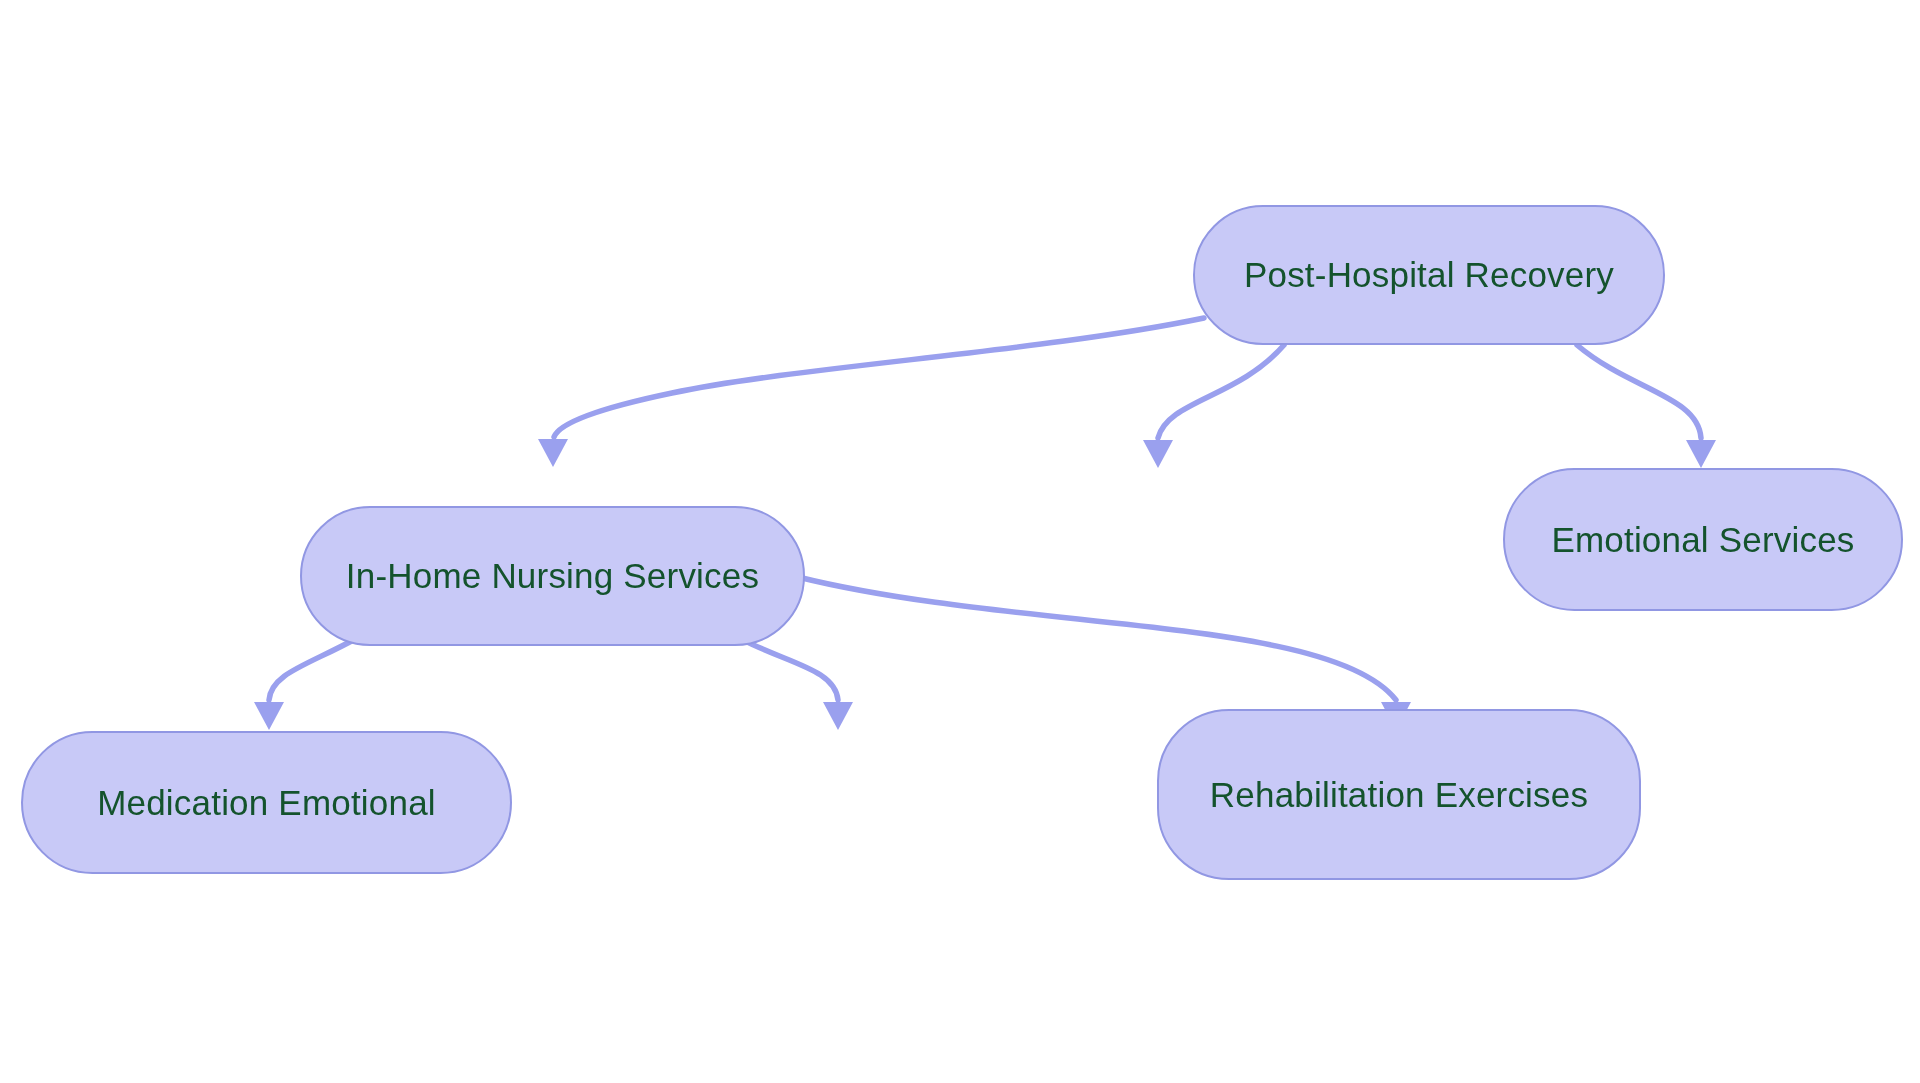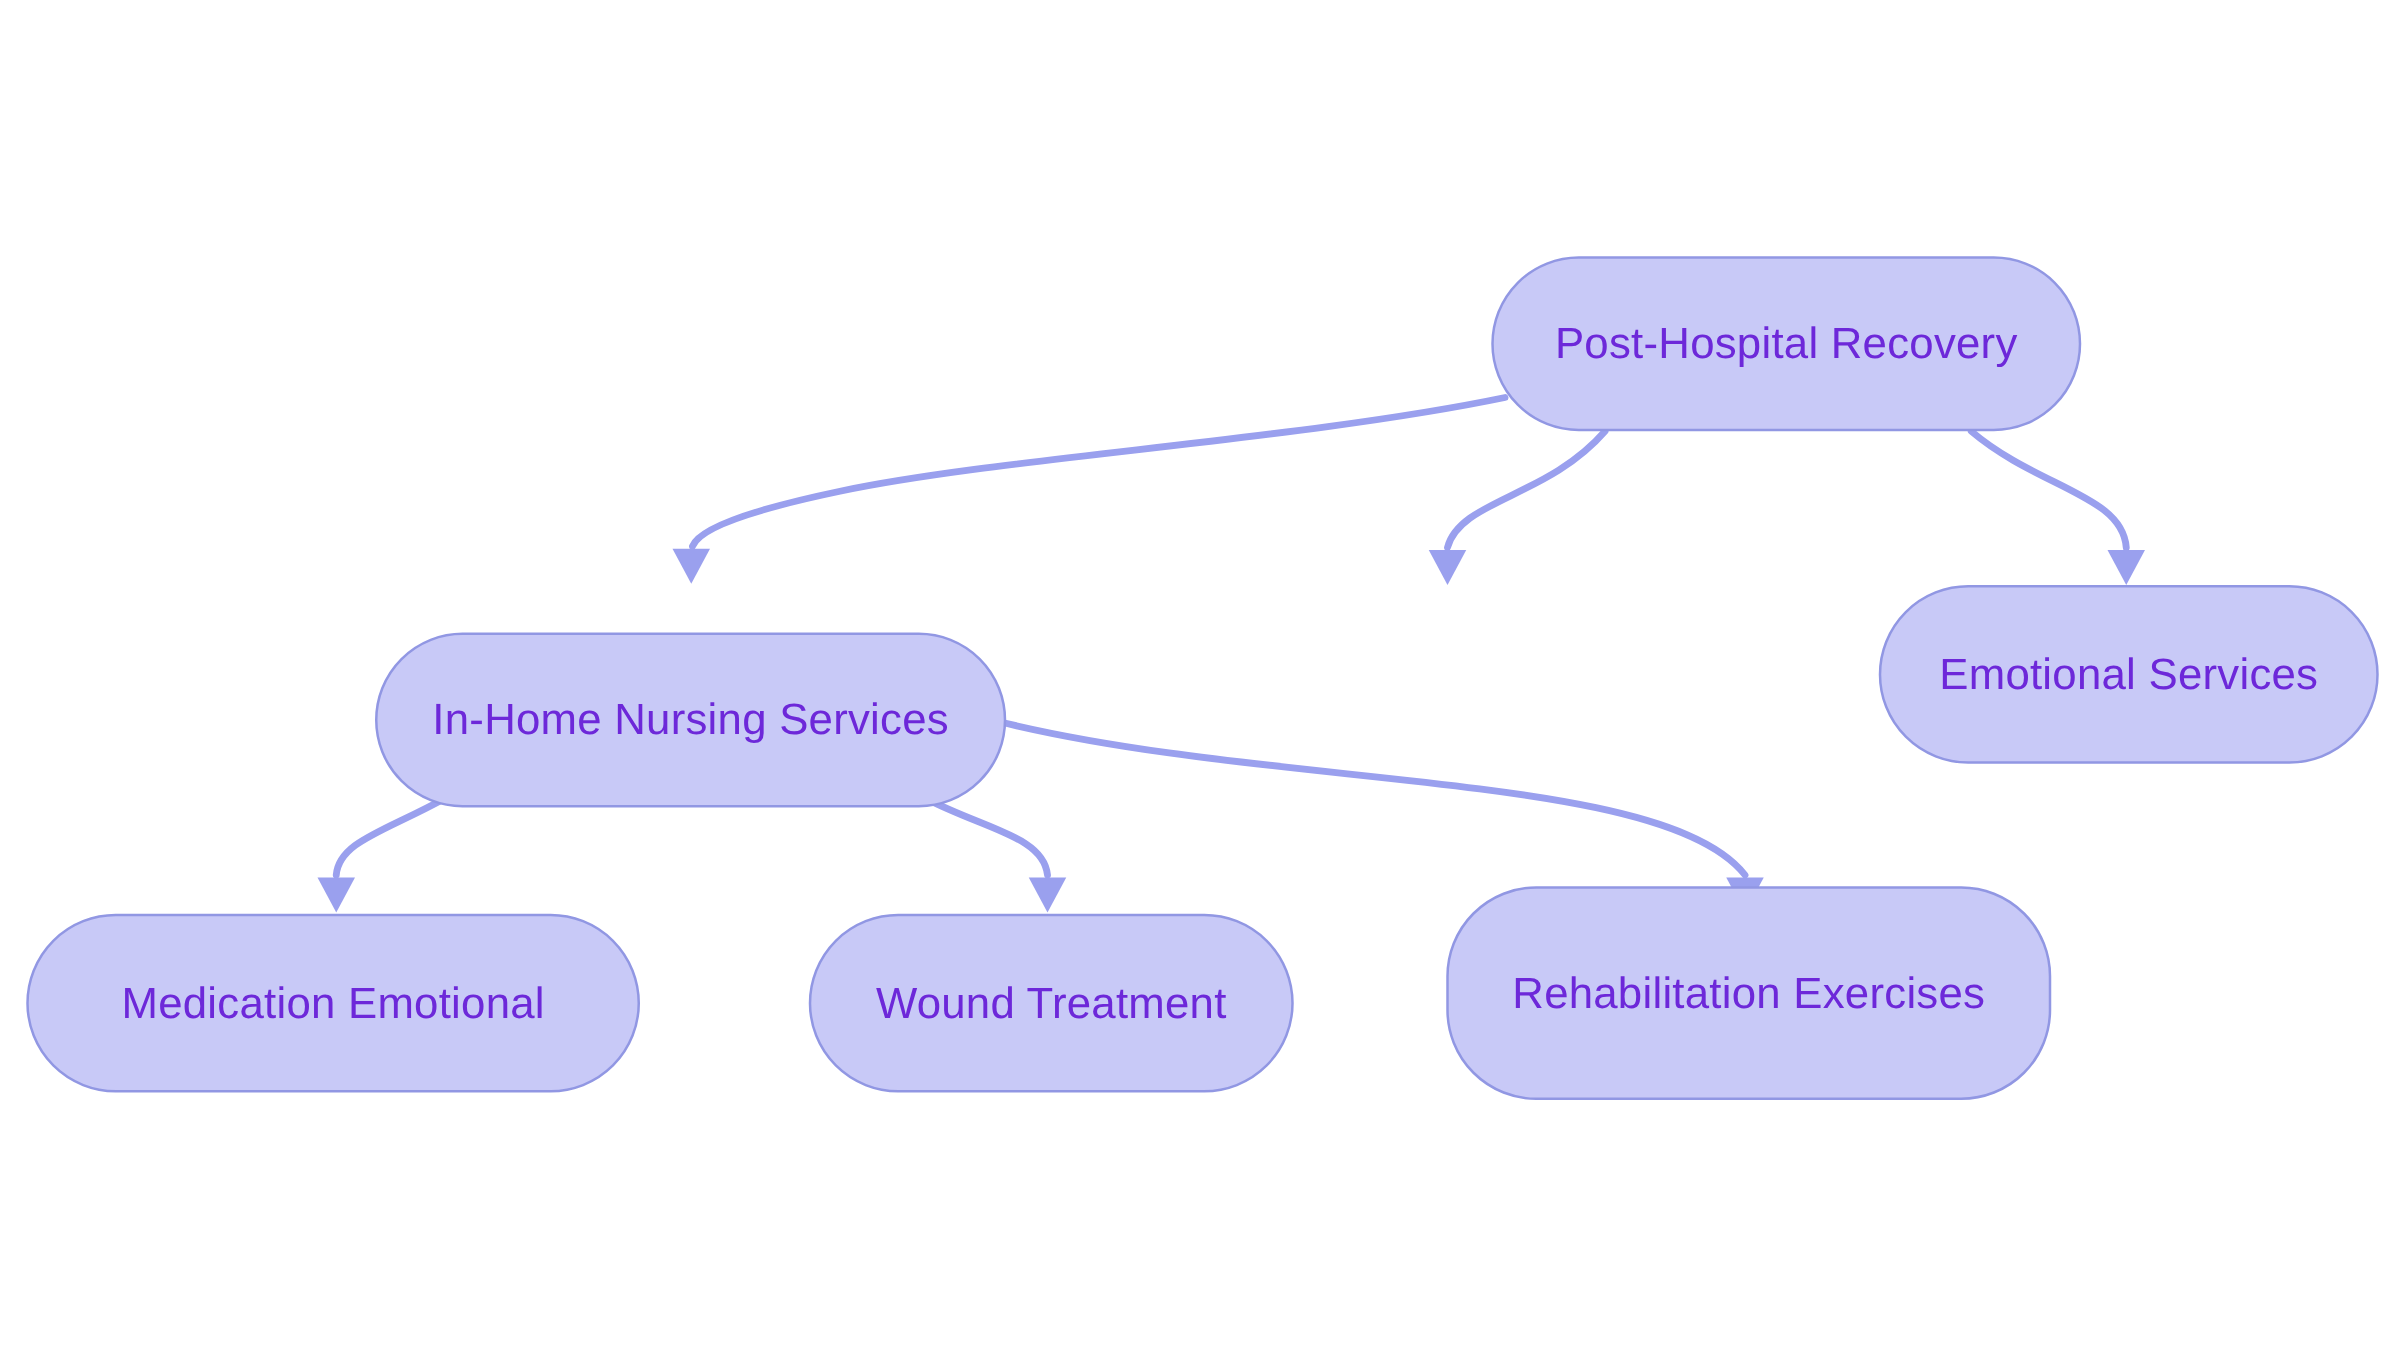"Post-Hospital Recovery" .node { color: #6d28d9 -> #14532d }
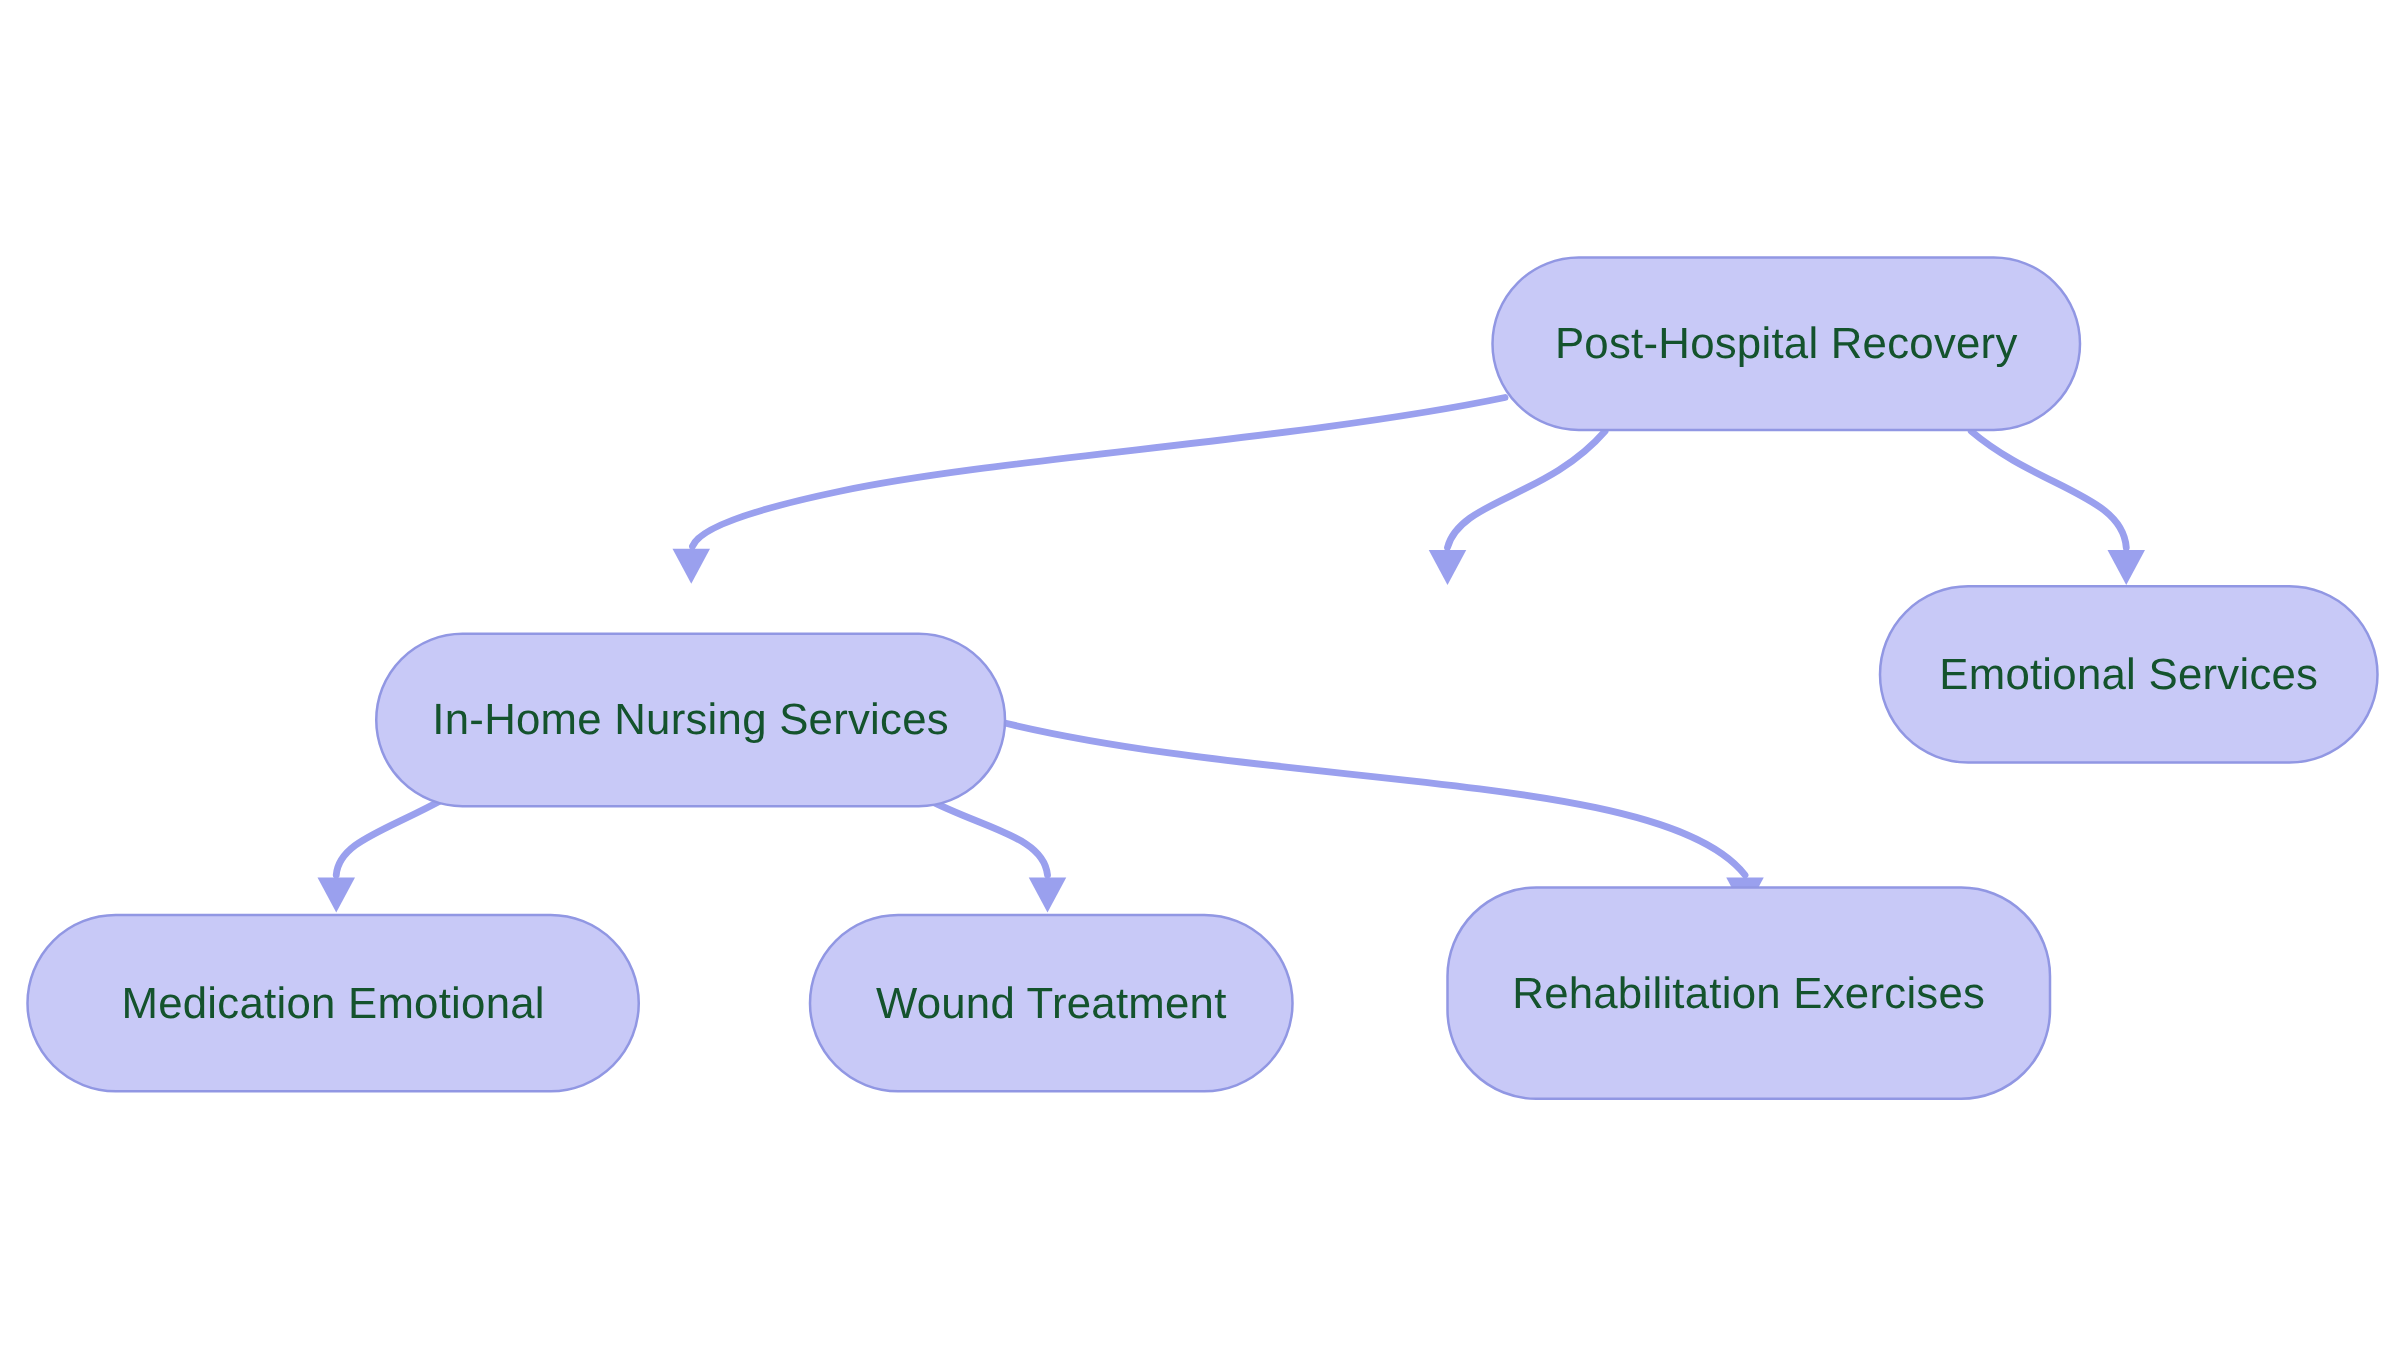"Wound Treatment" div.node { html: <div> <span>Wound Treatment</span> </div> -> none }
